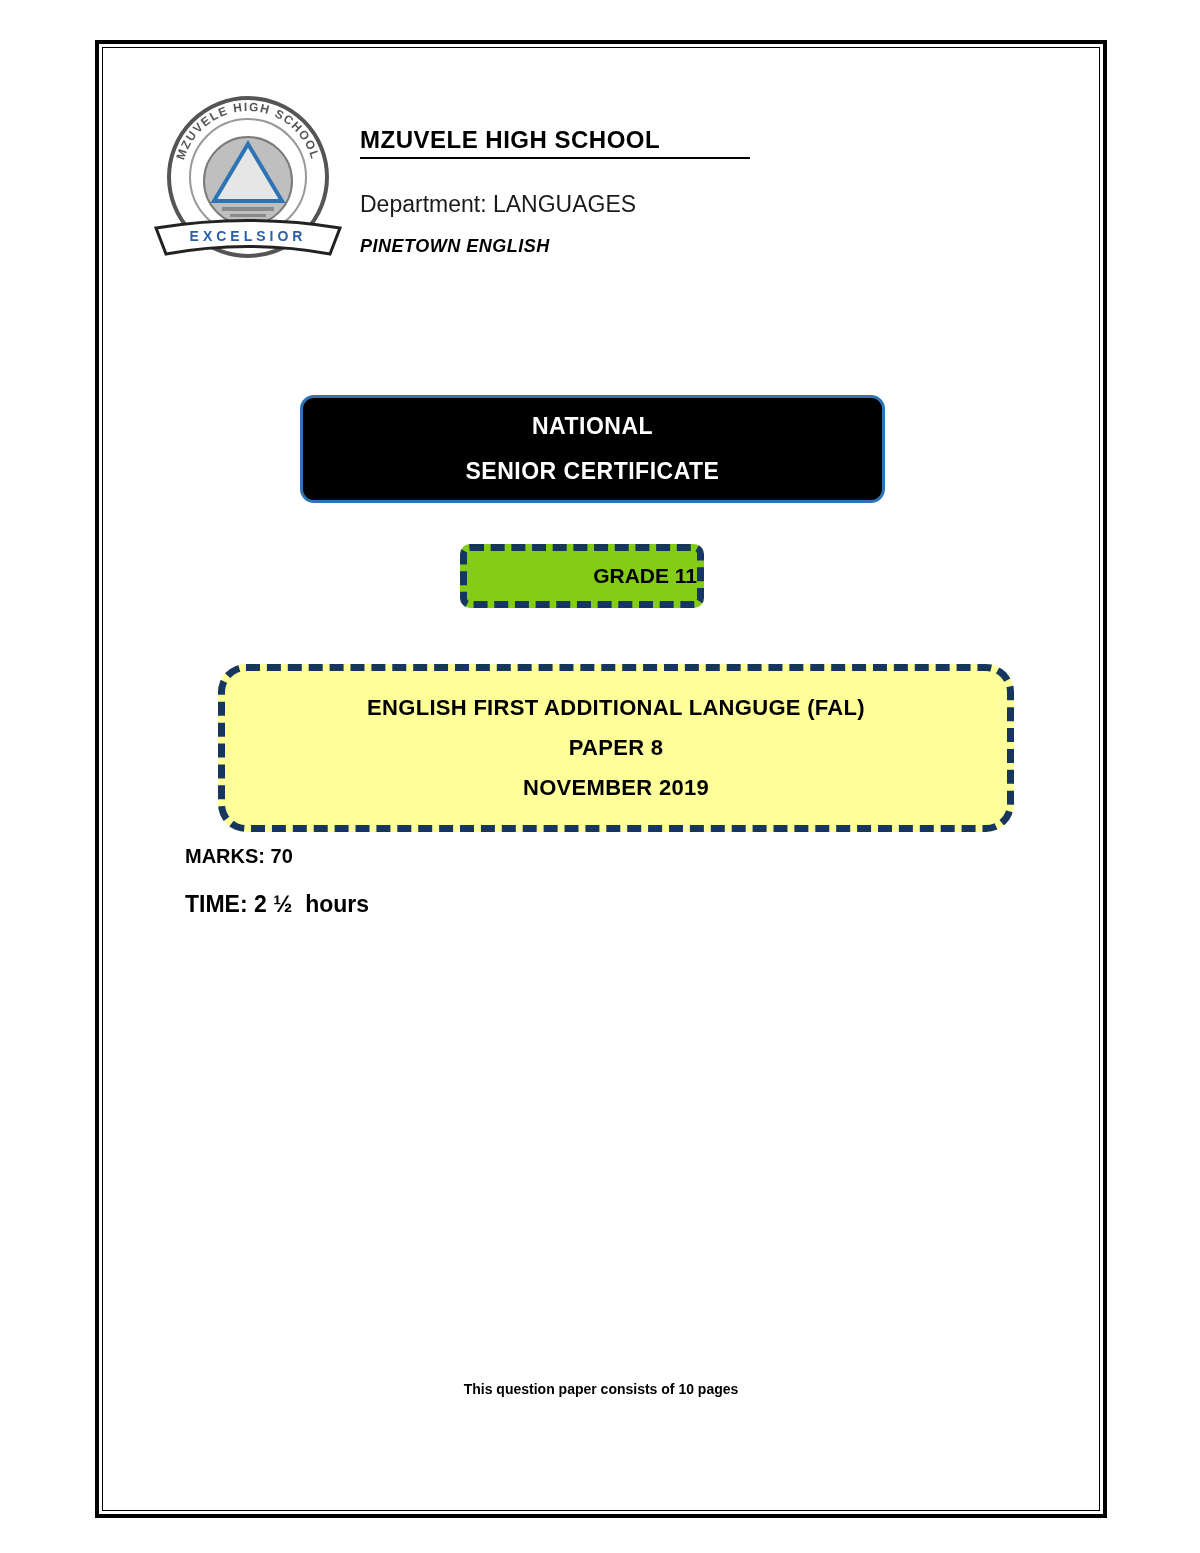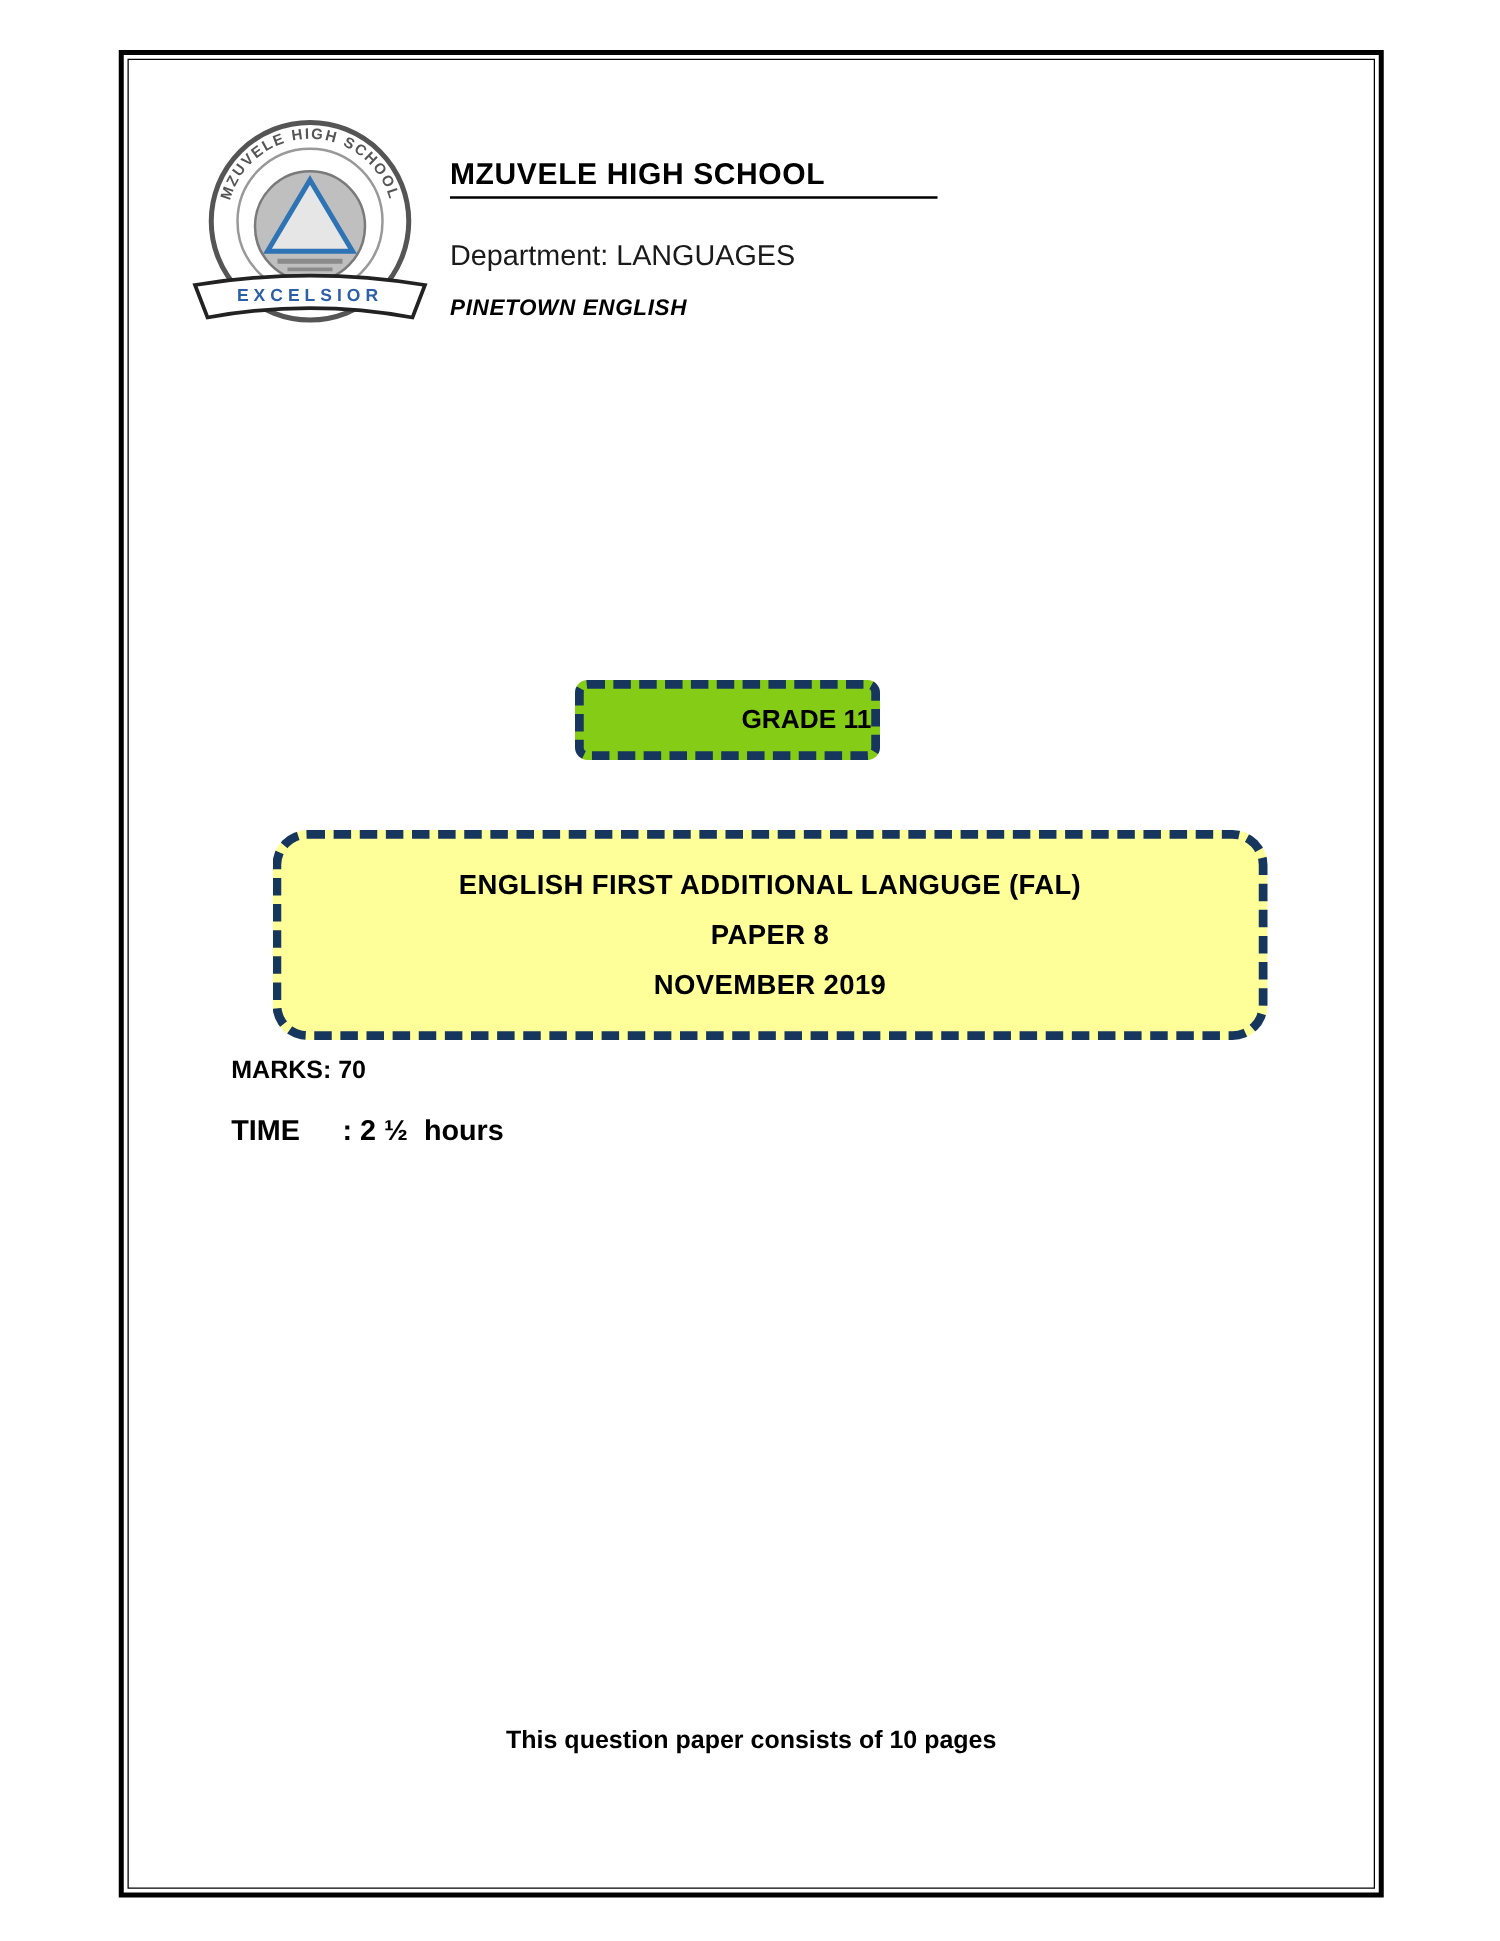"NATIONAL" div.cert-box { html: none -> <div> <div>NATIONAL</div> <div>SENIOR CERTIFICATE</div> </div> }
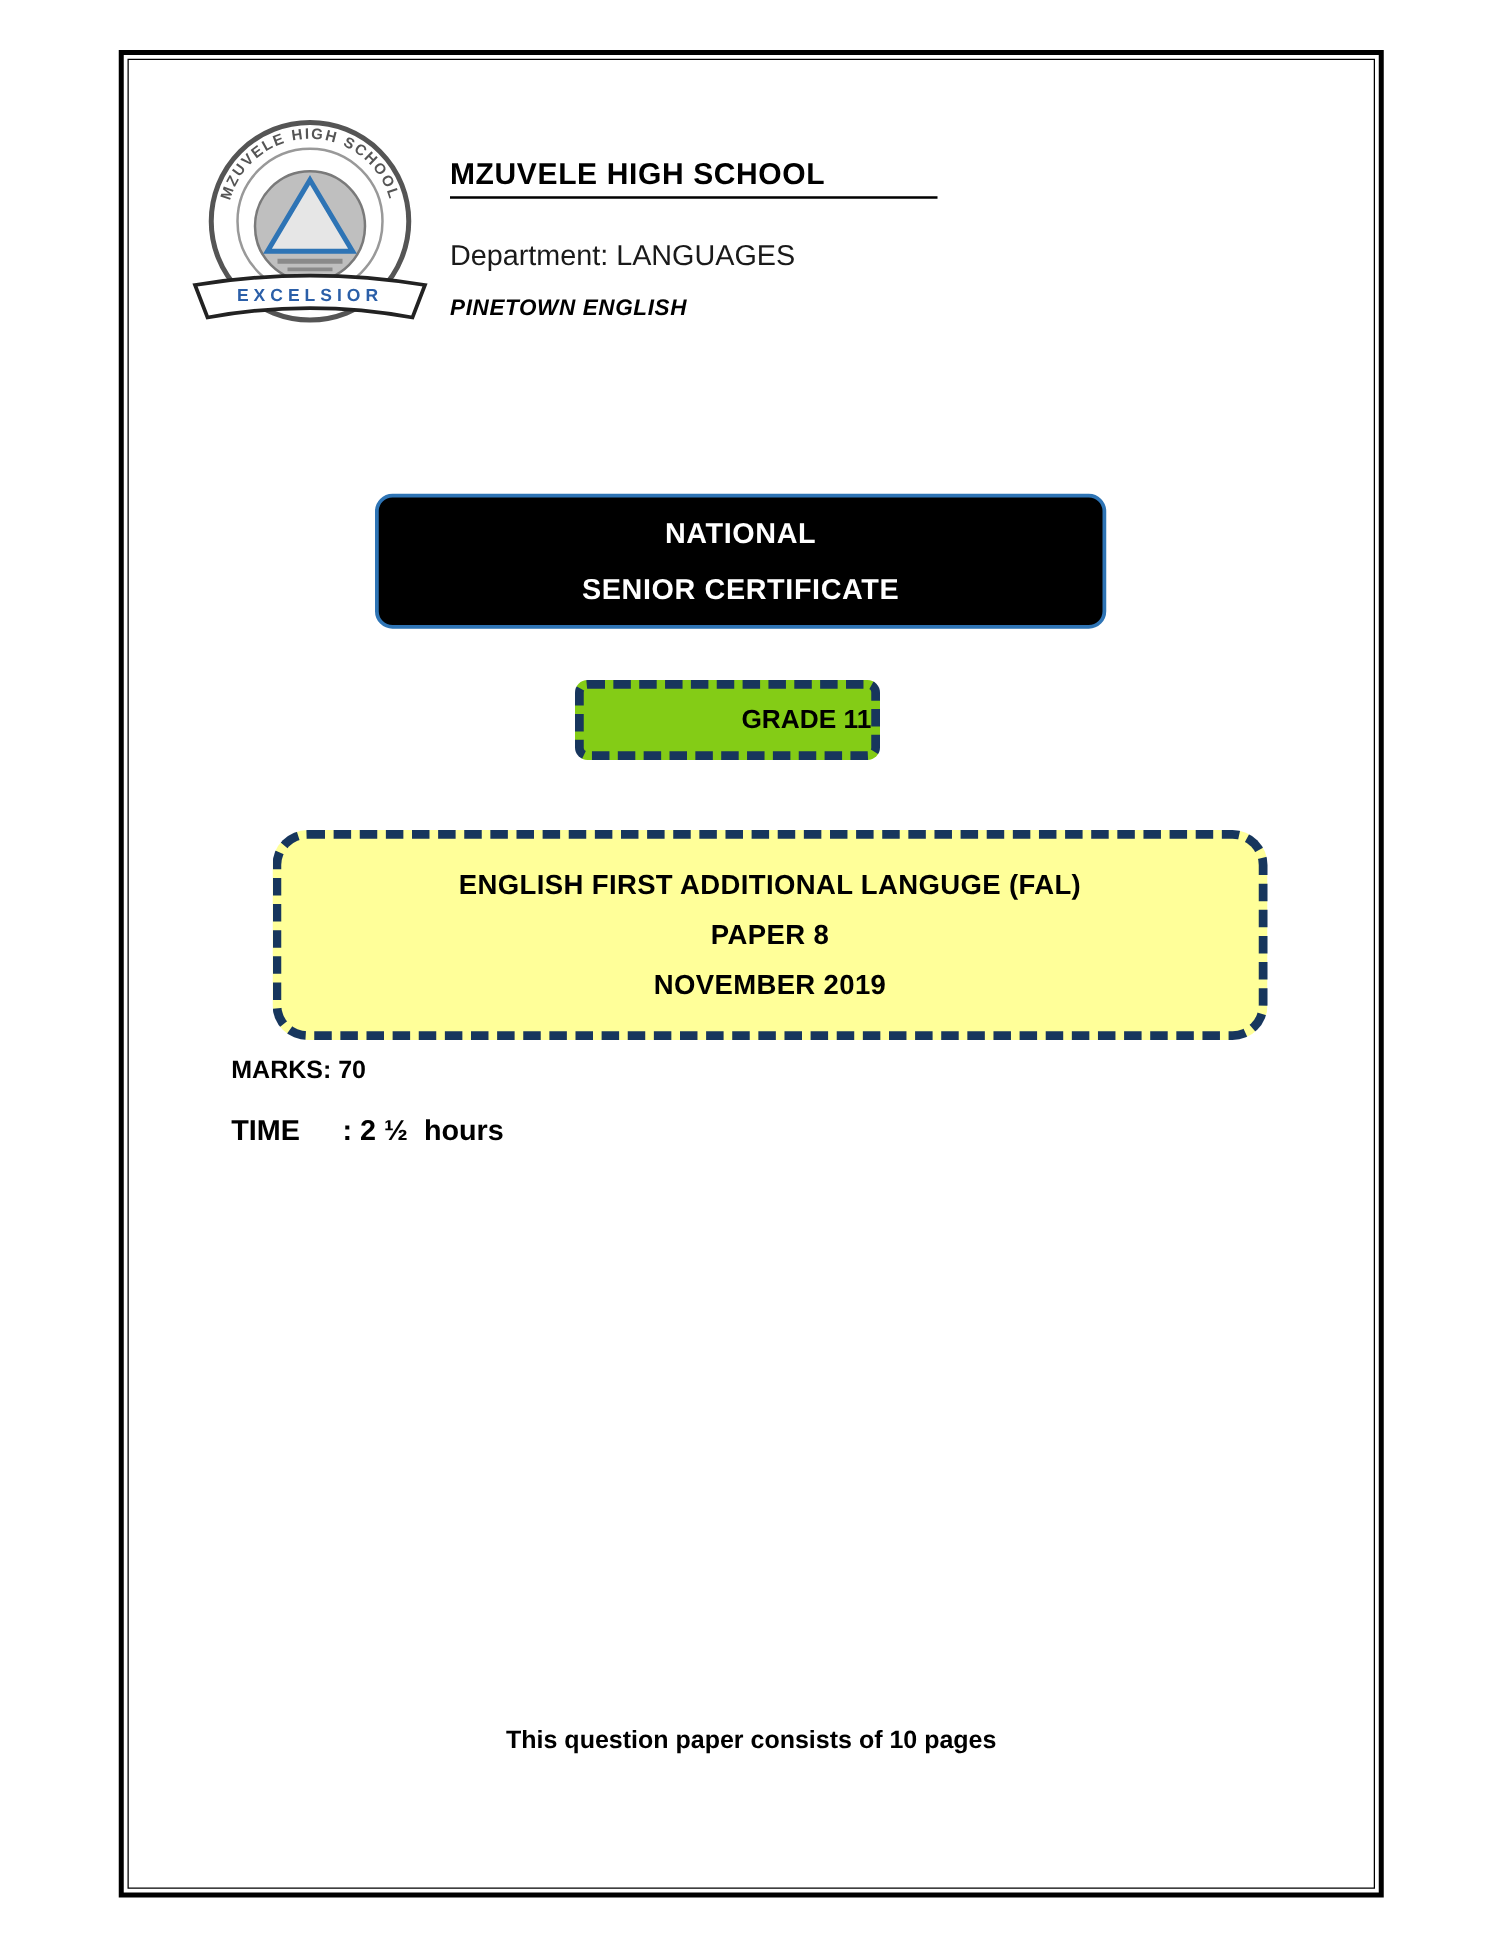": 2 ½ hours" .time-line .time-value { margin-left: 34px -> none }
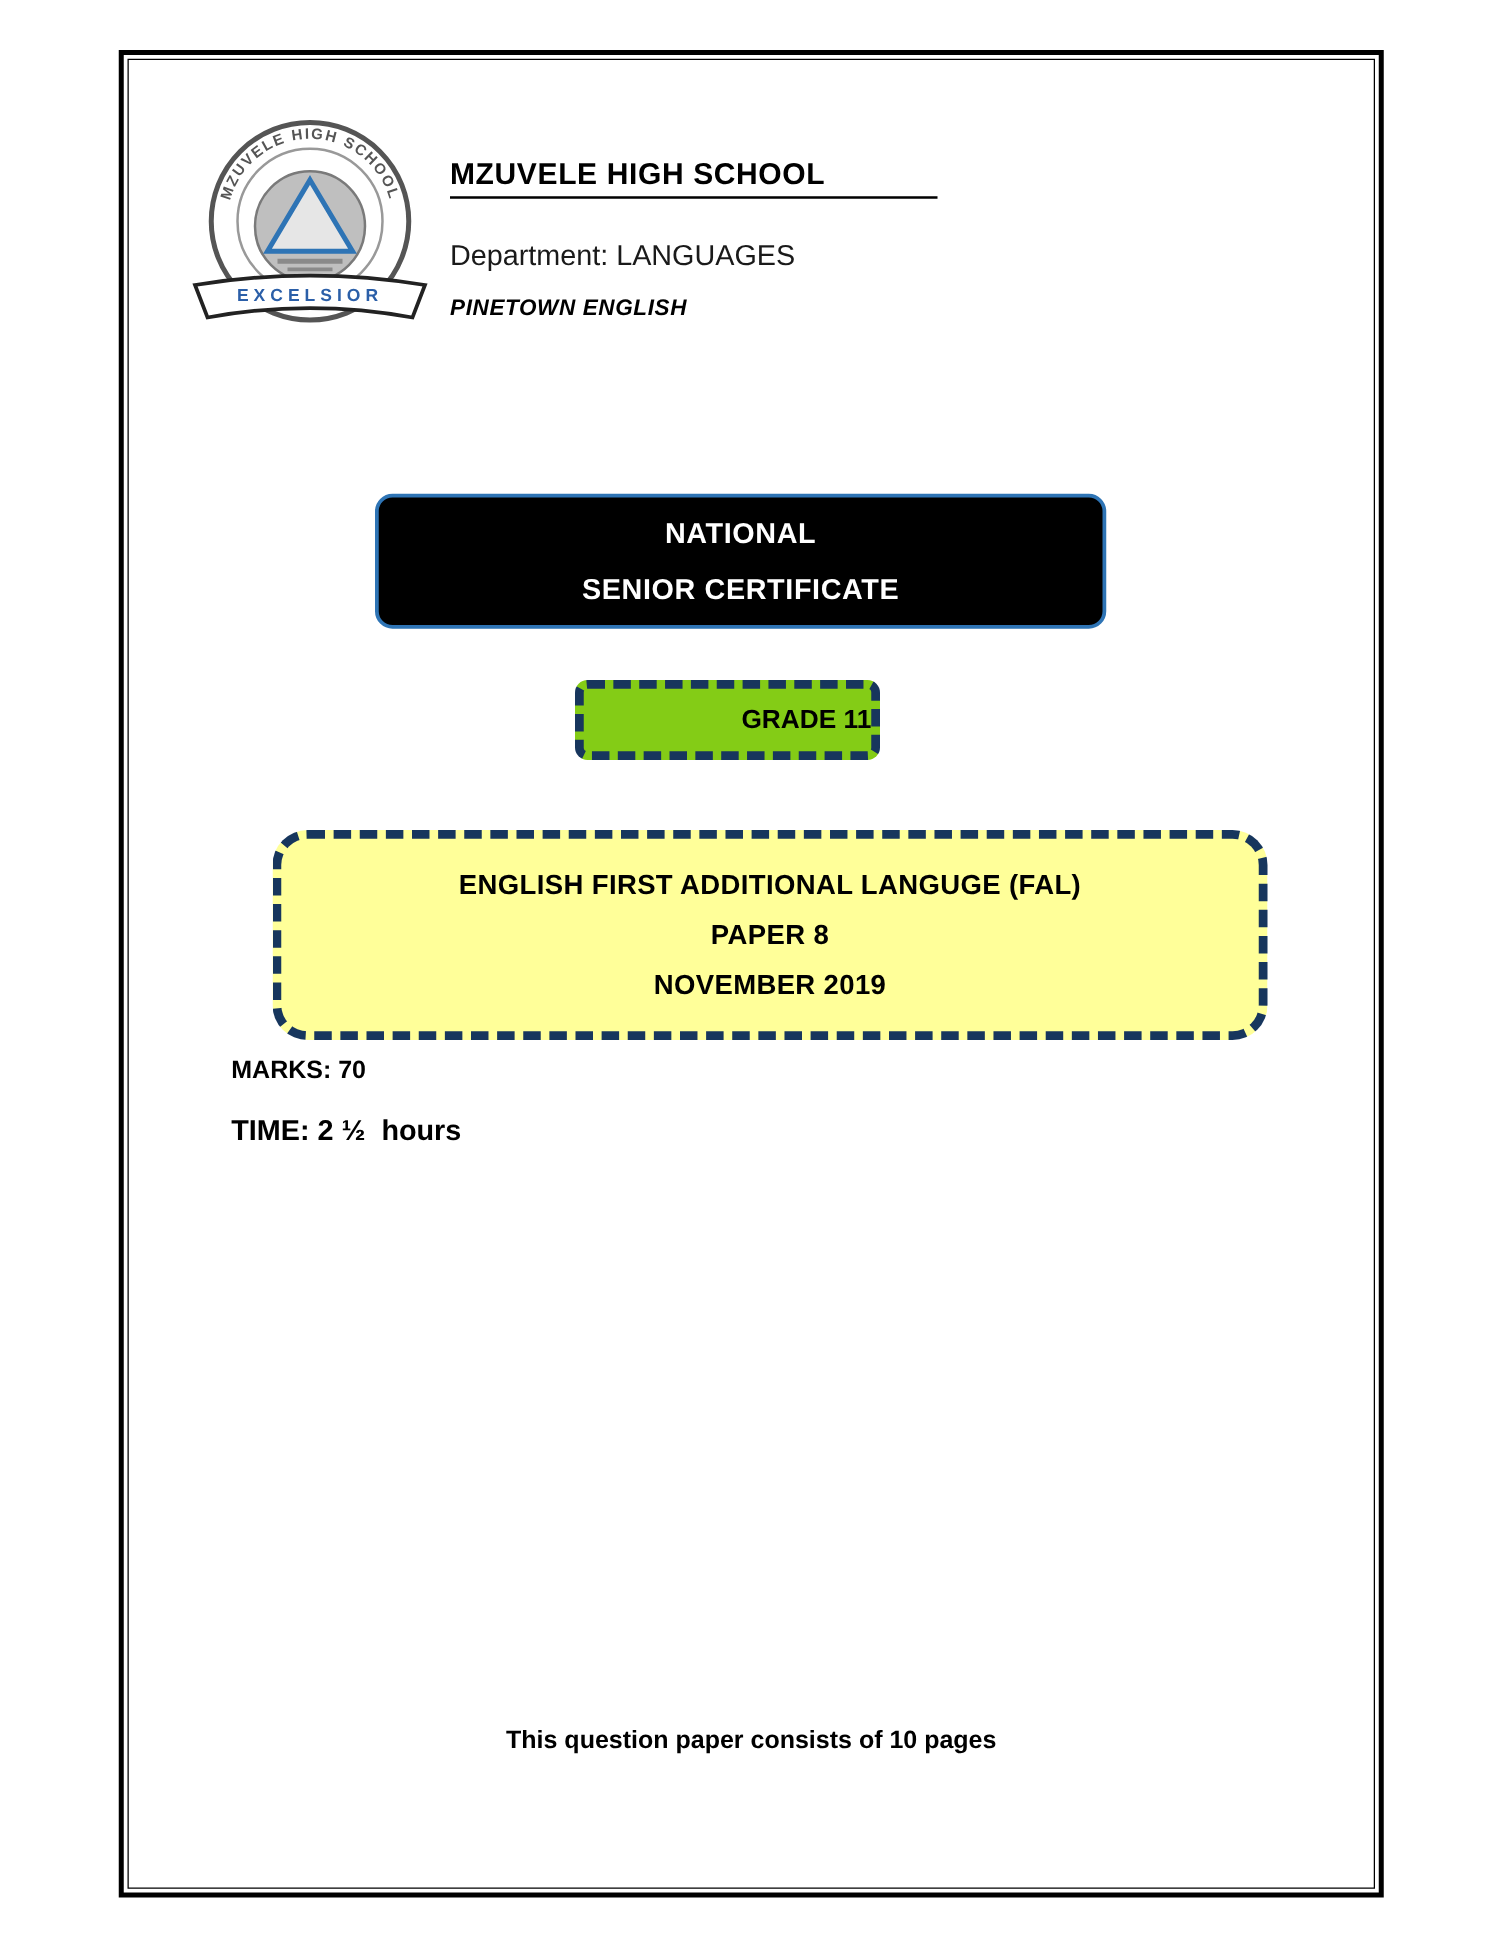"This question paper consists of" .footer-note { font-size: 20px -> 14px }
